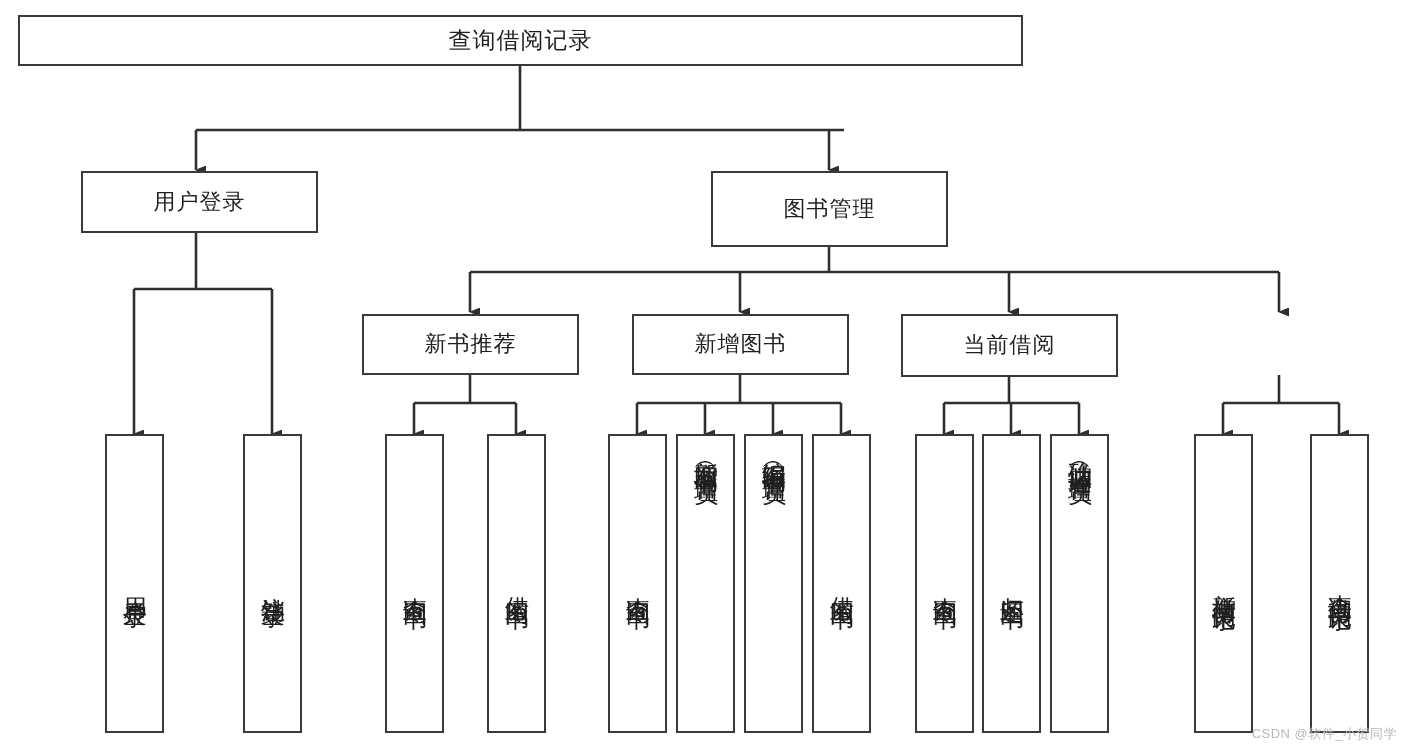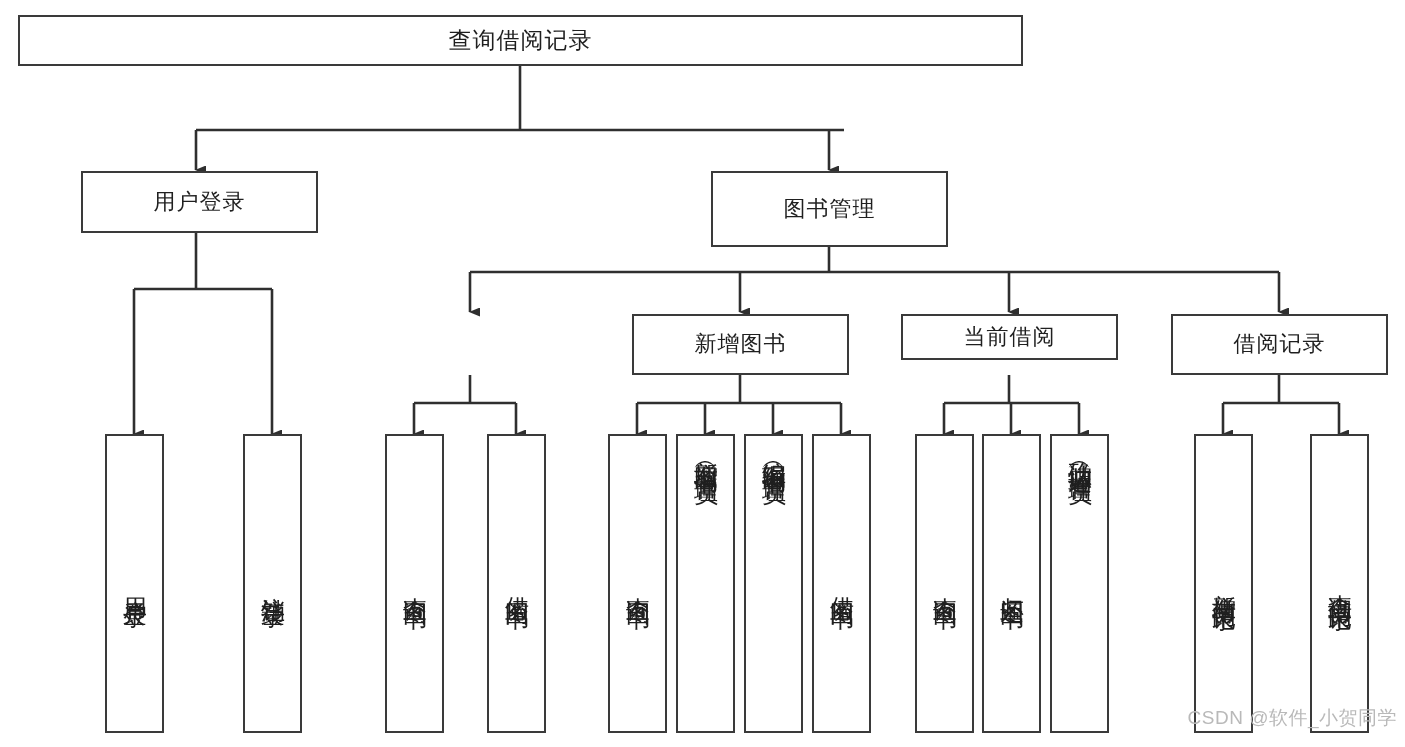"新书推荐" div.node-box { html: none -> <div> <span>新书推荐</span> </div> }
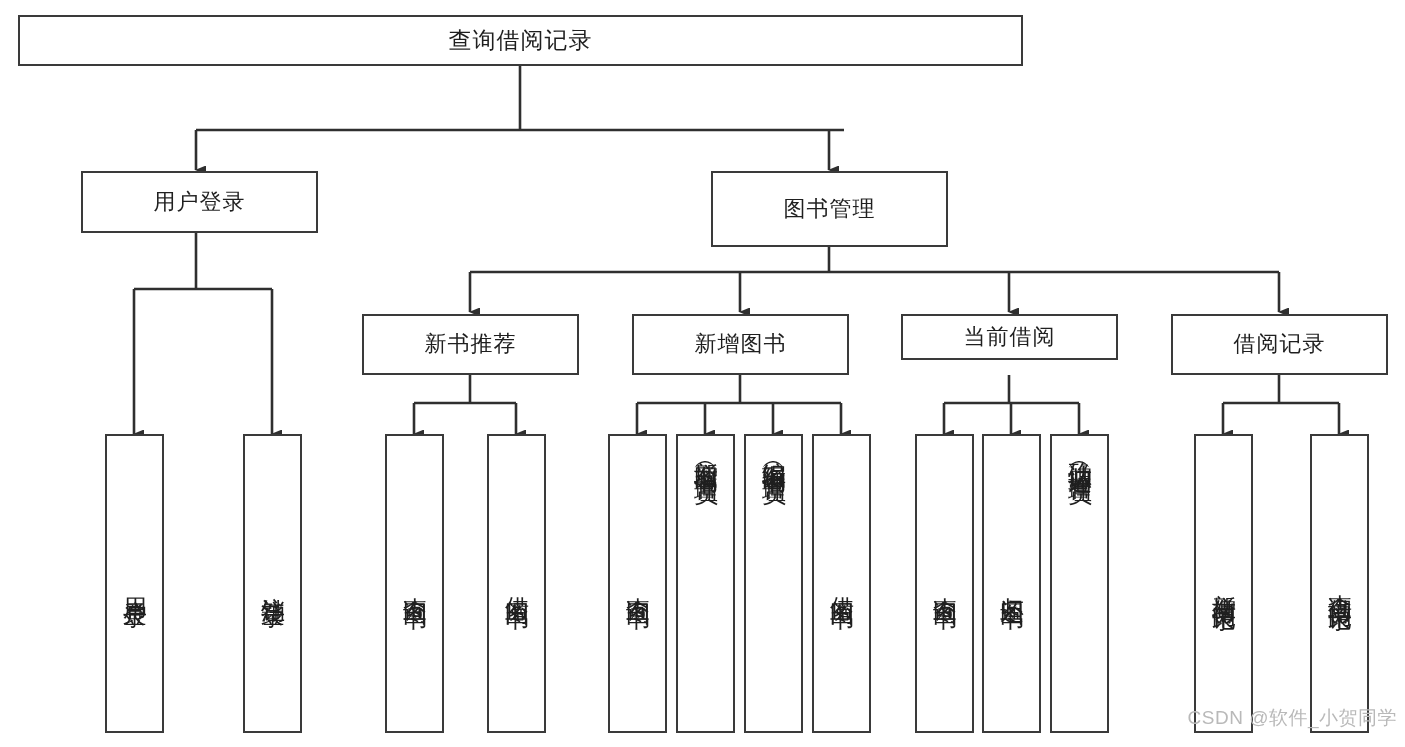"当前借阅" div.node-box { height: 46px -> 63px }
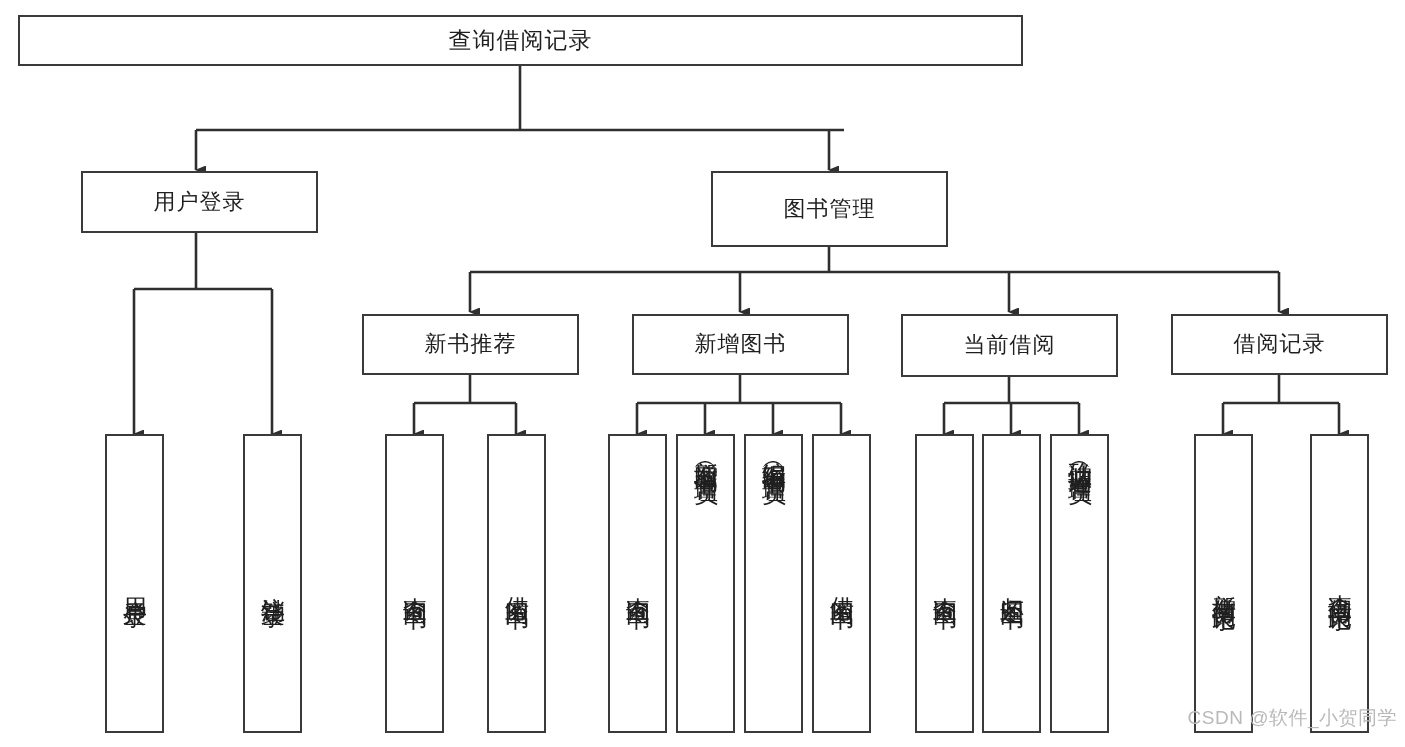"借阅记录" div.node-box { html: <div> <span>借阅记录</span> </div> -> none }
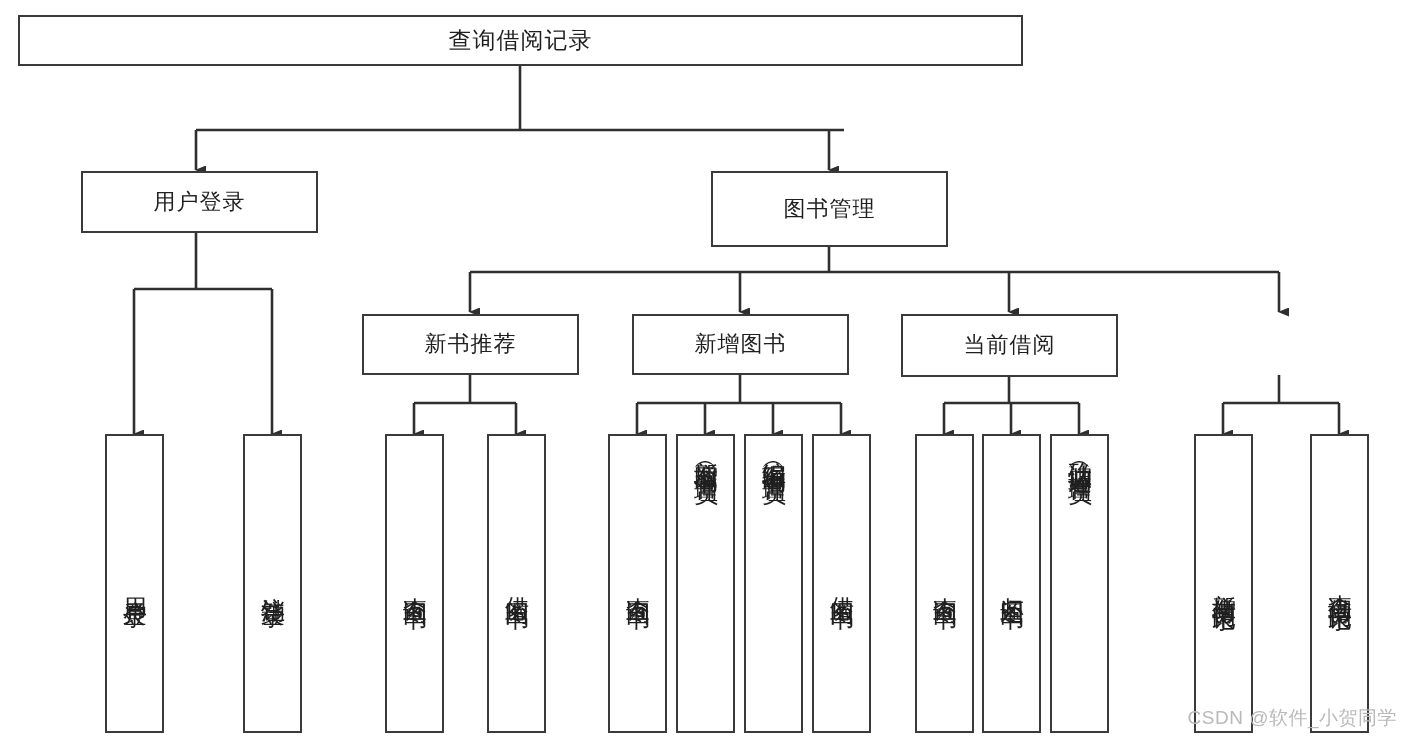"CSDN @软件_小贺同学" .watermark { bottom: 16px -> 4px; font-size: 19px -> 13px }
